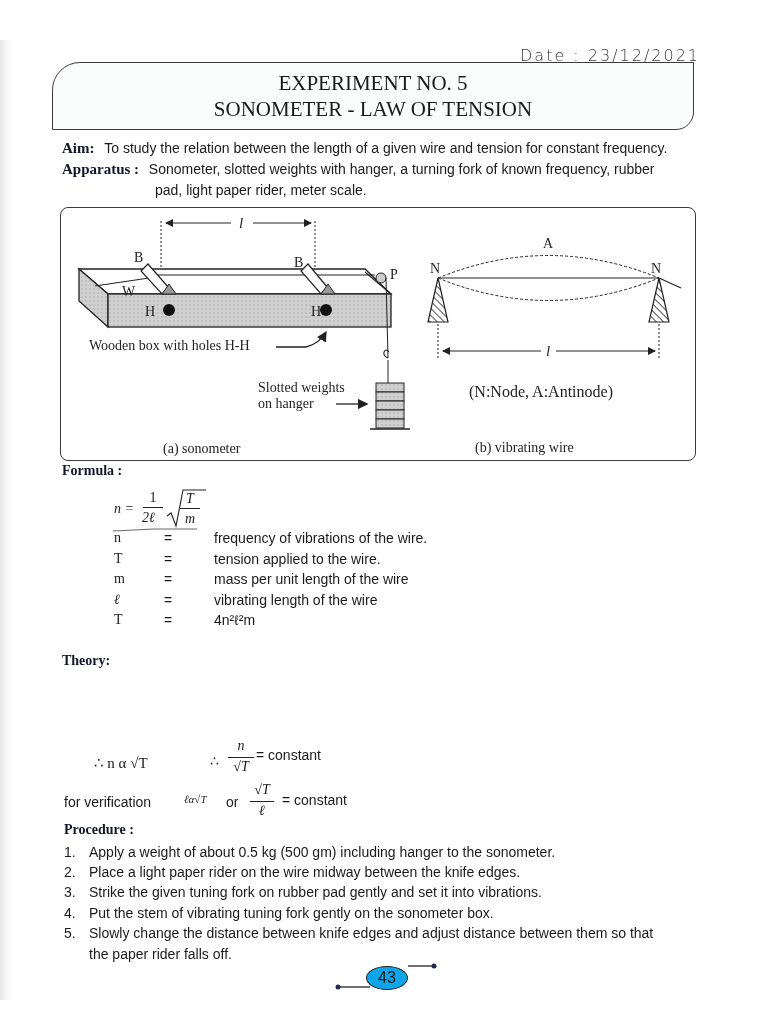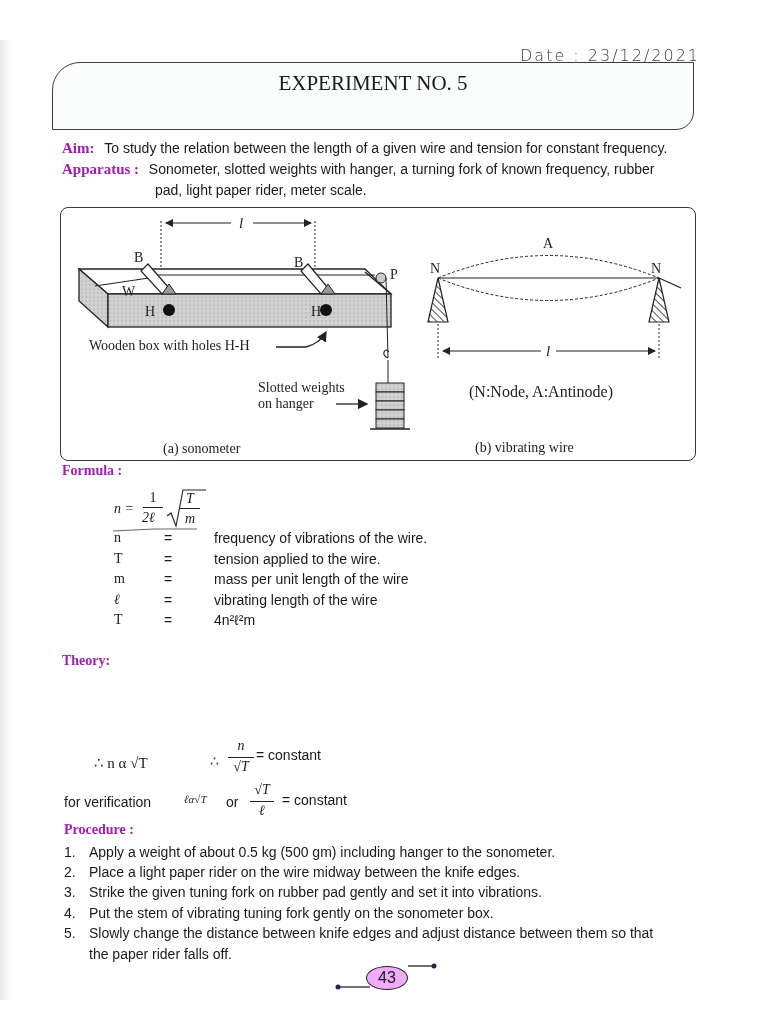"SONOMETER - LAW OF TENSION" div.header-title { html: none -> <div>SONOMETER - LAW OF TENSION</div> }
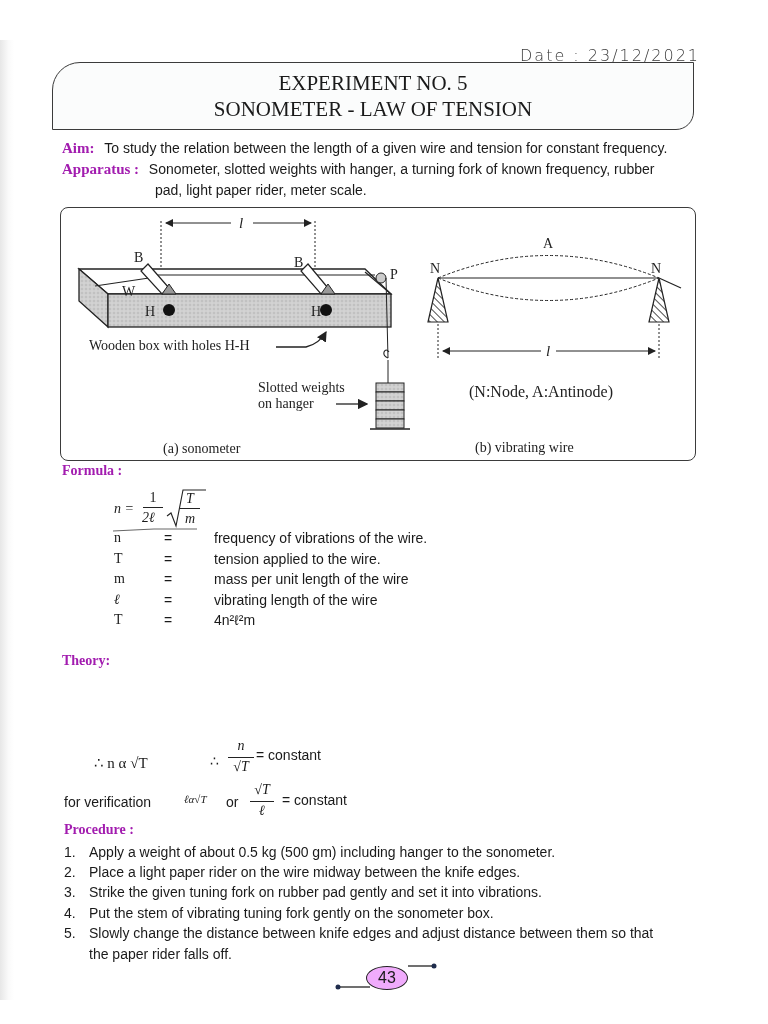"Aim:" .label-navy { color: #a21caf -> #0f172a }
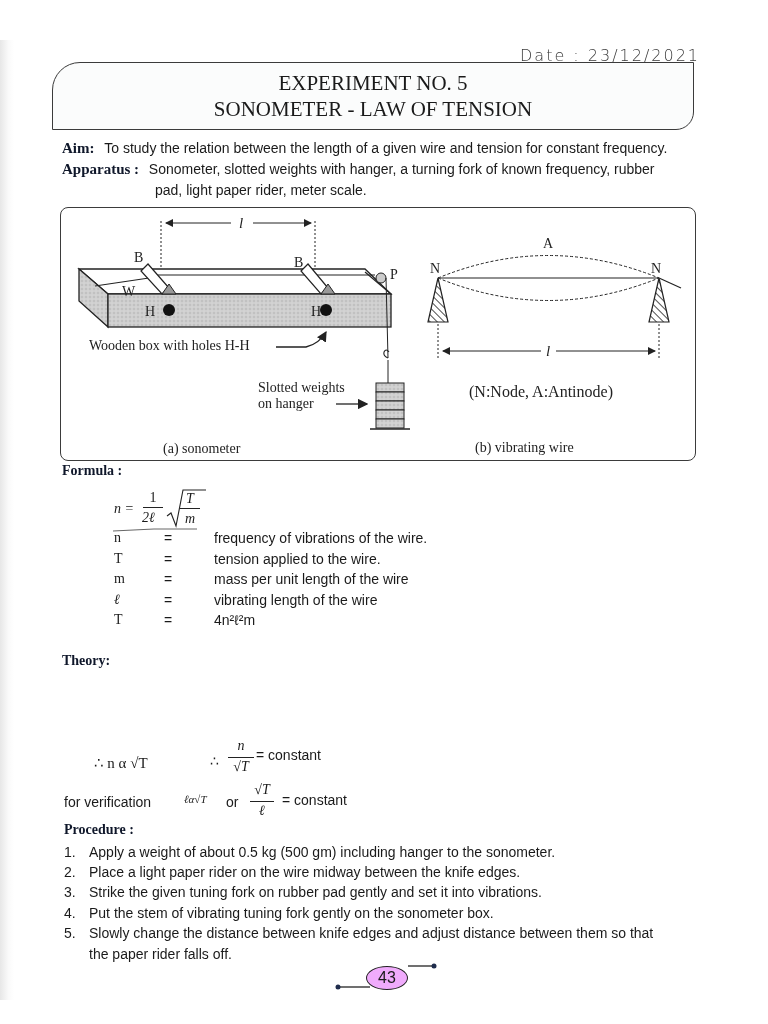"43" .page-num { background: #f0abfc -> #0ea5e9 }
